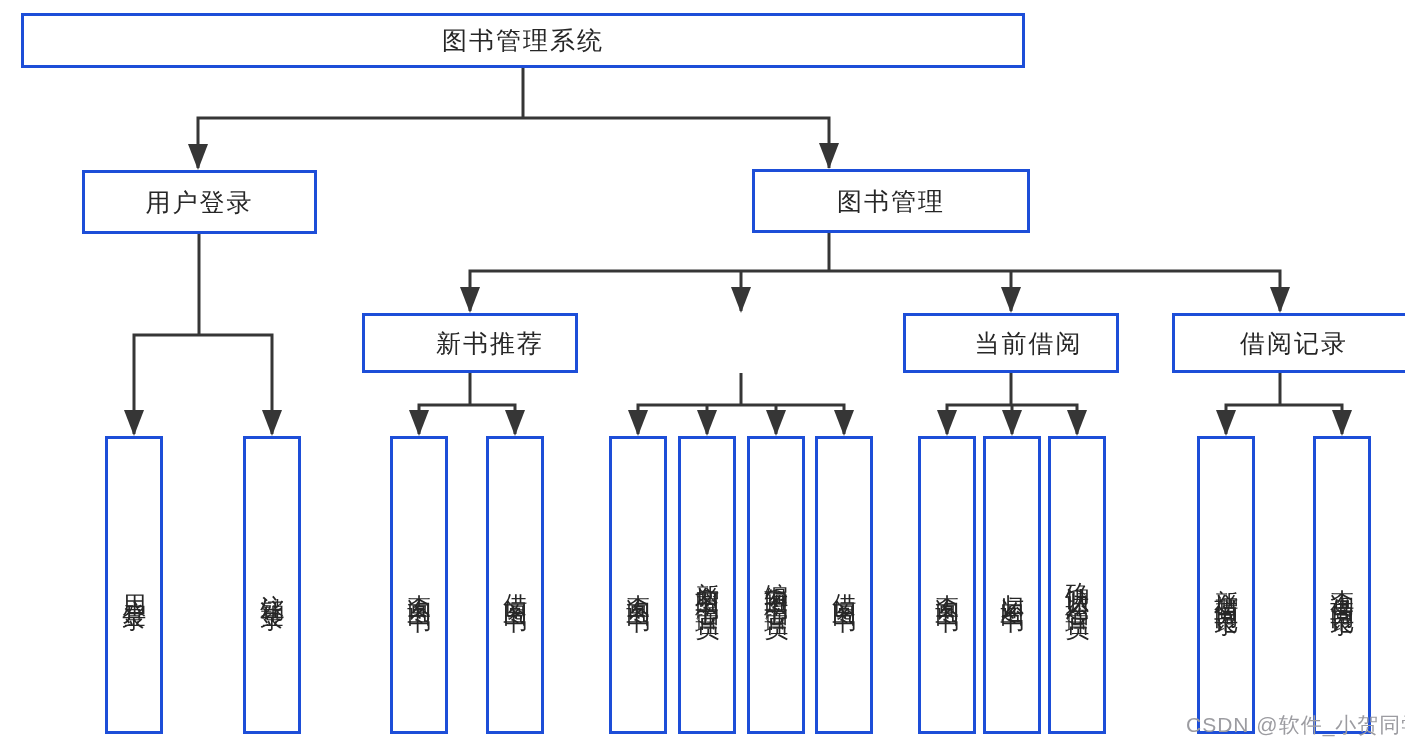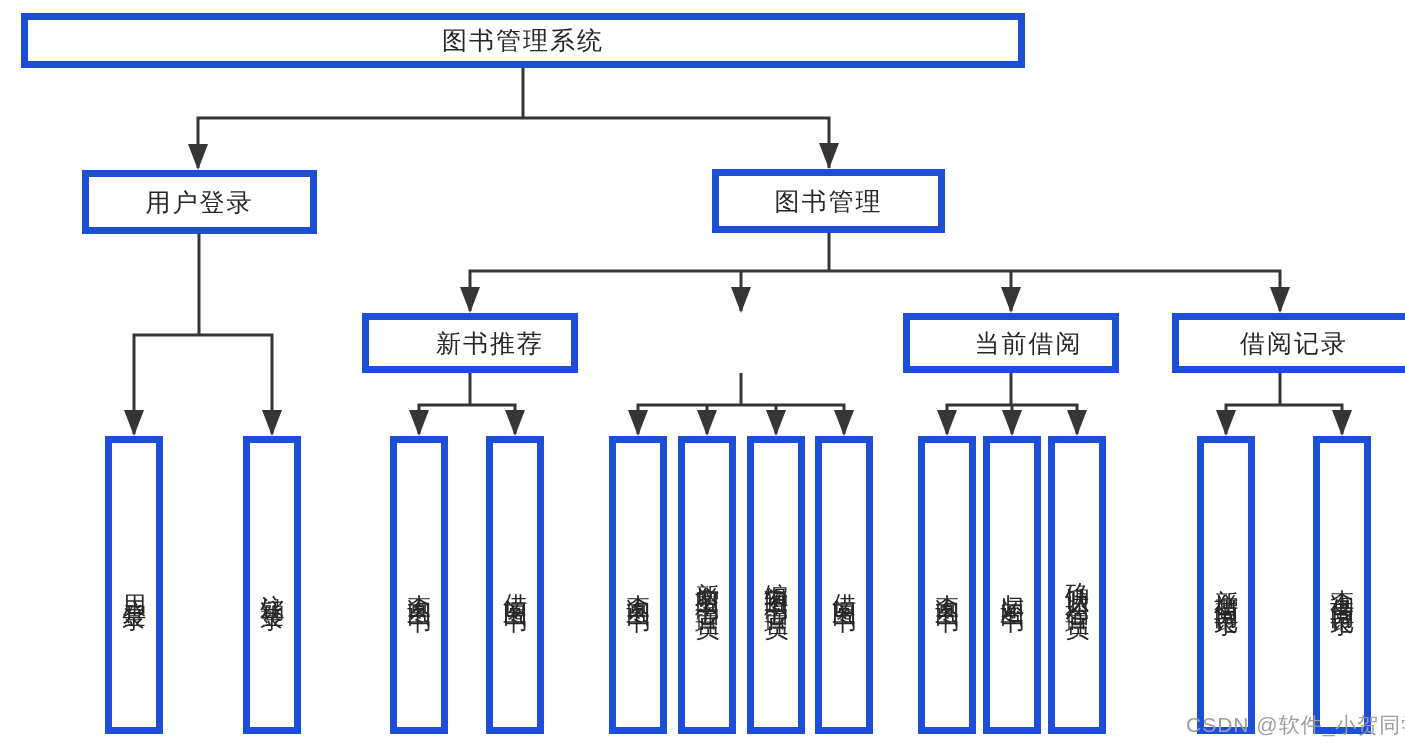"图书管理系统" .box { border: 7px solid #1d4ed8 -> 3px solid #1d4ed8 }
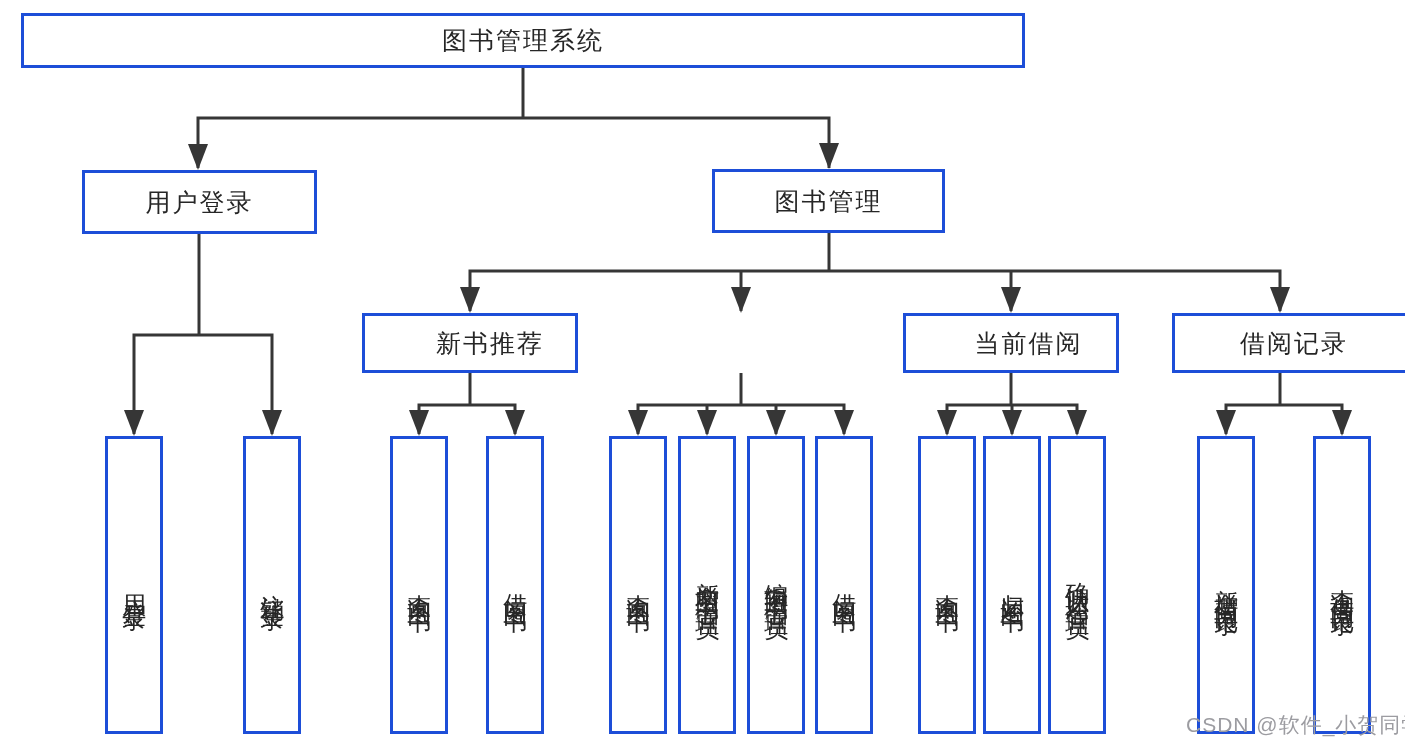"图书管理" .pos-book-mgmt { left: 712px -> 752px; width: 233px -> 278px }
